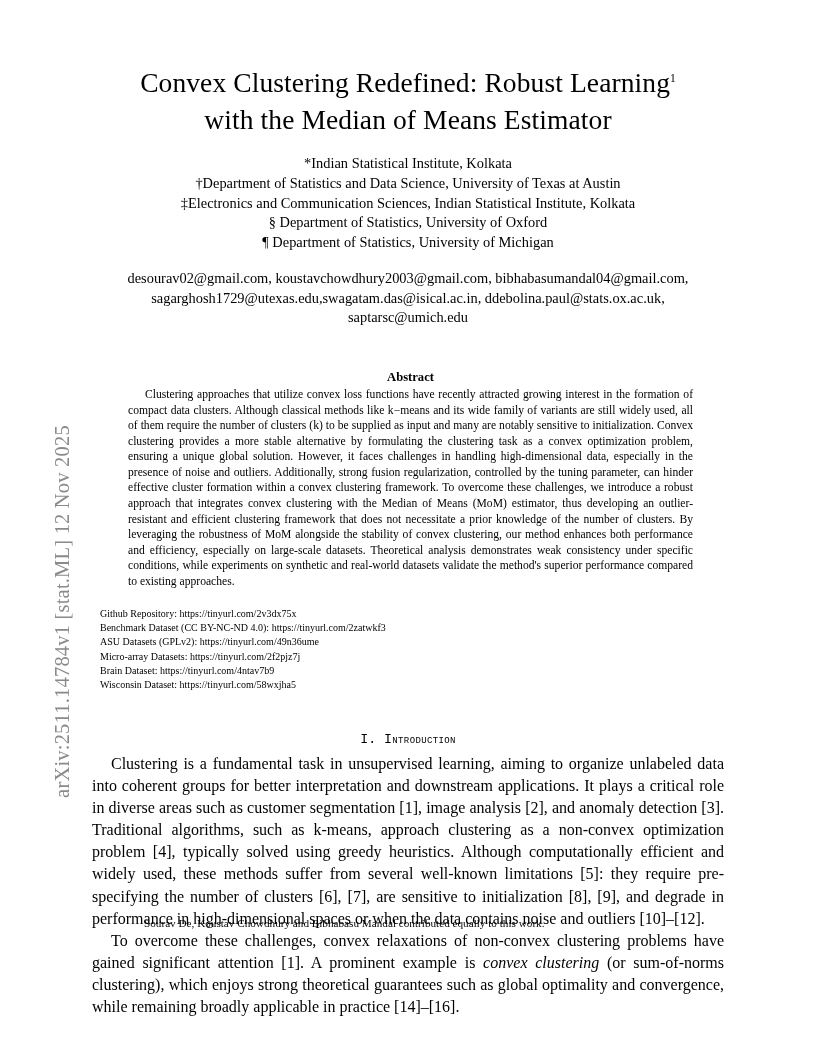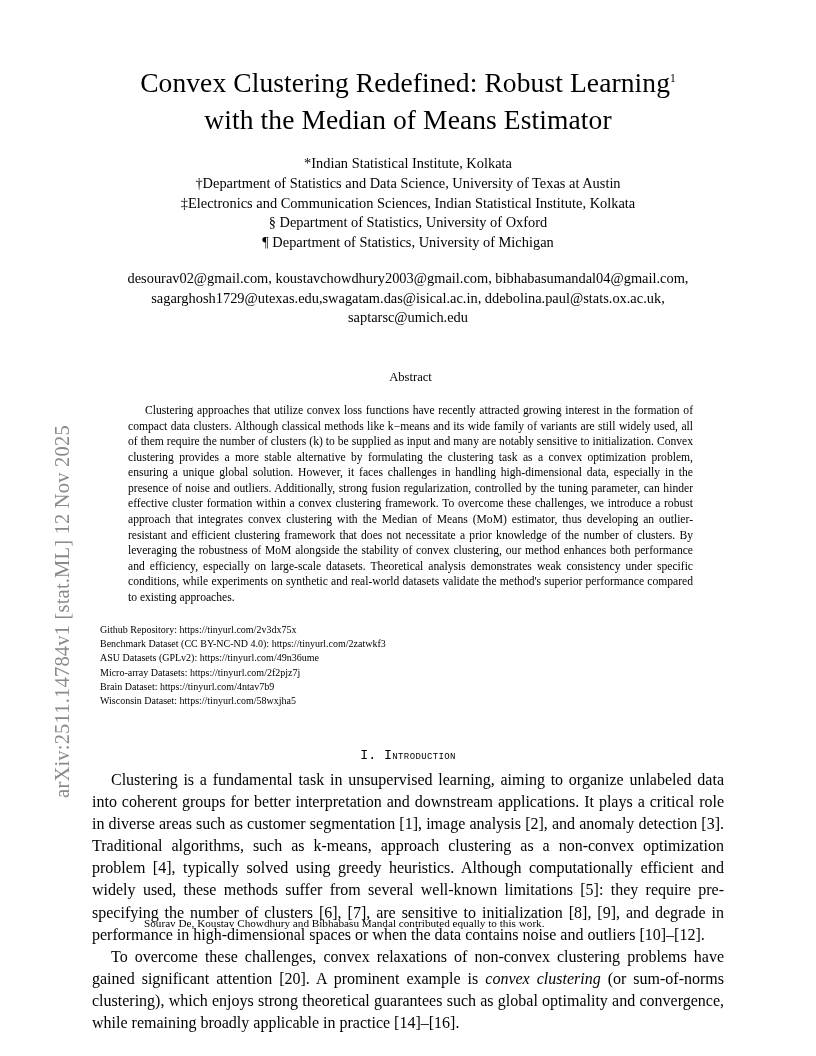"Abstract" .abstract-title { font-weight: normal -> bold; margin: 0 0 18px 0 -> 0 0 2px 0 }
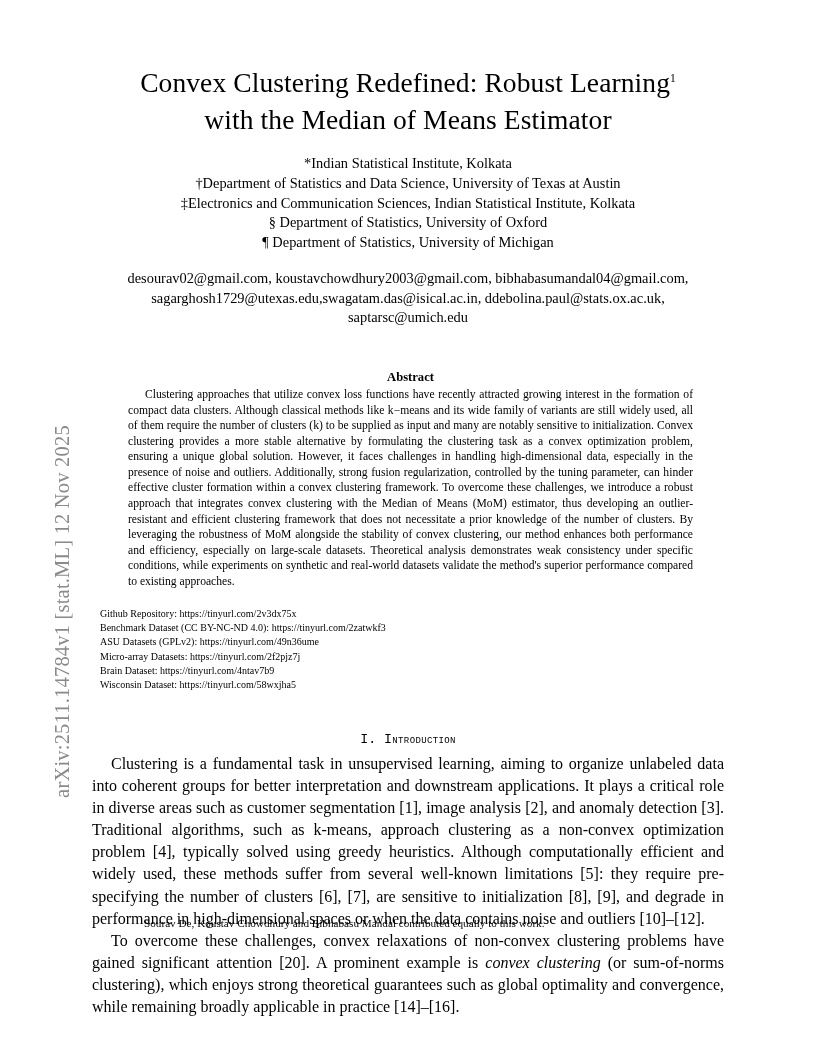"To overcome these challenges, convex" span { text: 20 -> 1 }
